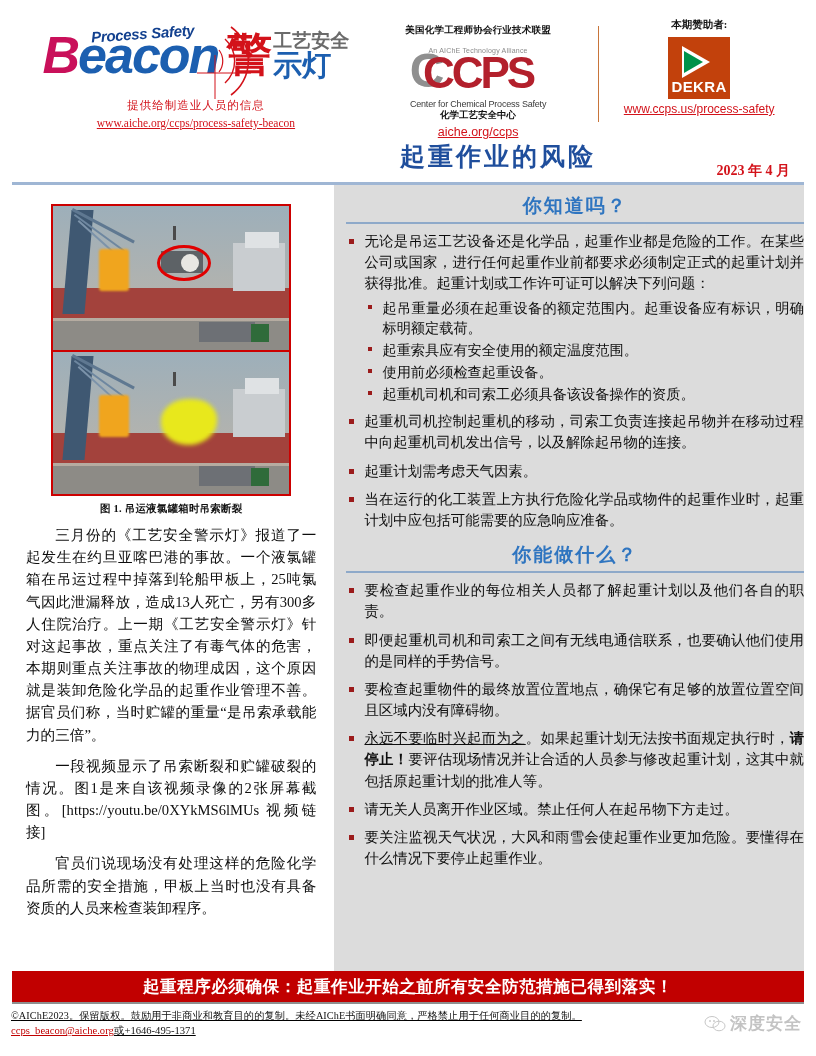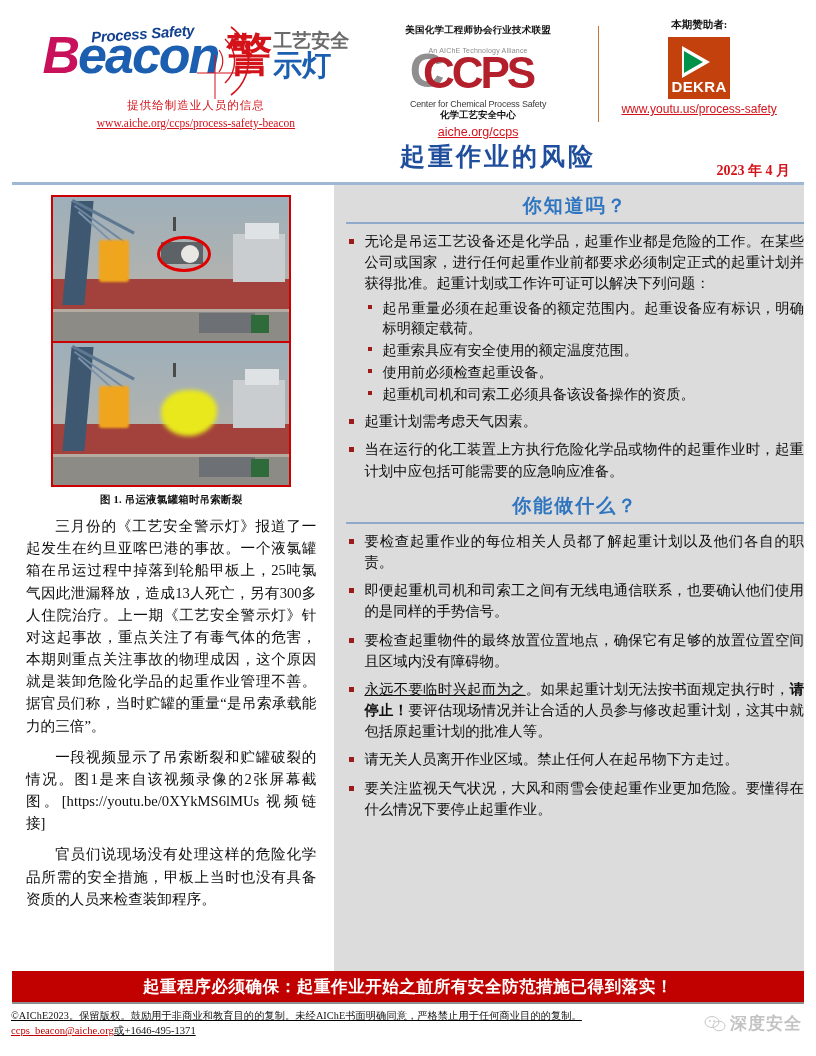"www.youtu.us/process-safety" a.dekra-url { text: www.youtu.us/process-safety -> www.ccps.us/process-safety }
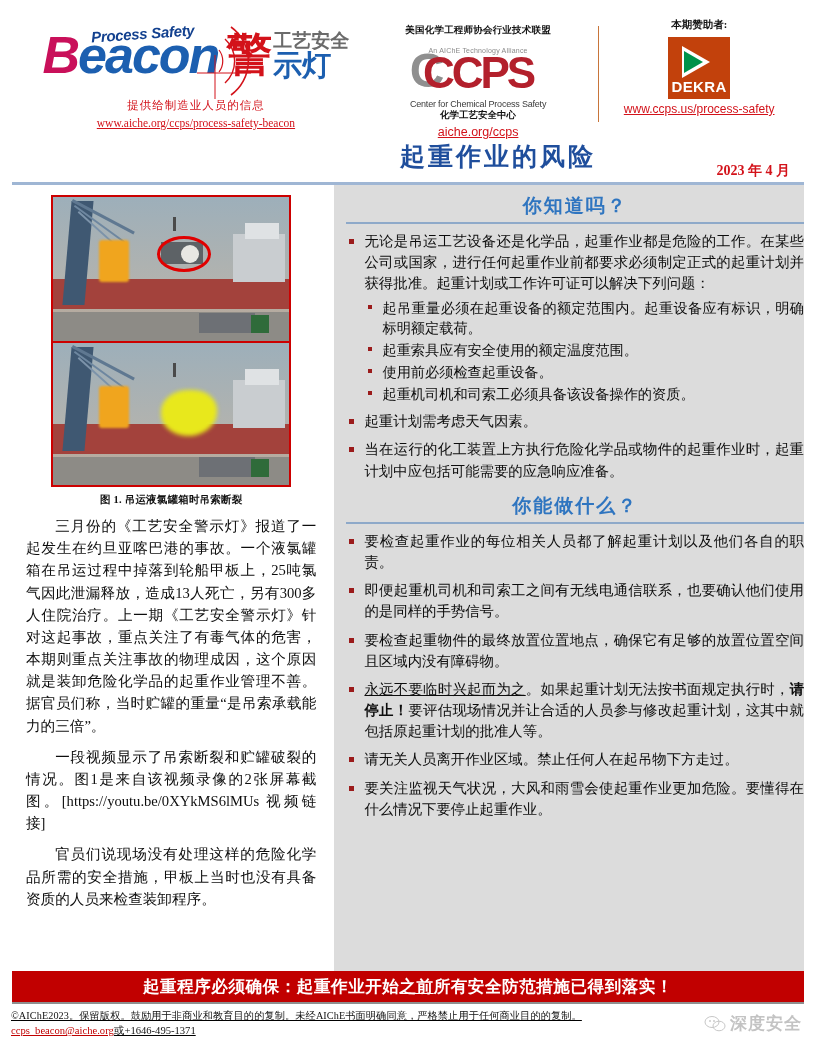"起重机司机控制起重机的移动，司索工负责连接起吊物并在移动过程中向起重机司机发出信" li { html: none -> <li>起重机司机控制起重机的移动，司索工负责连接起吊物并在移动过程中向起重机司机发出信号，以及解除起吊物的连接。</li> }
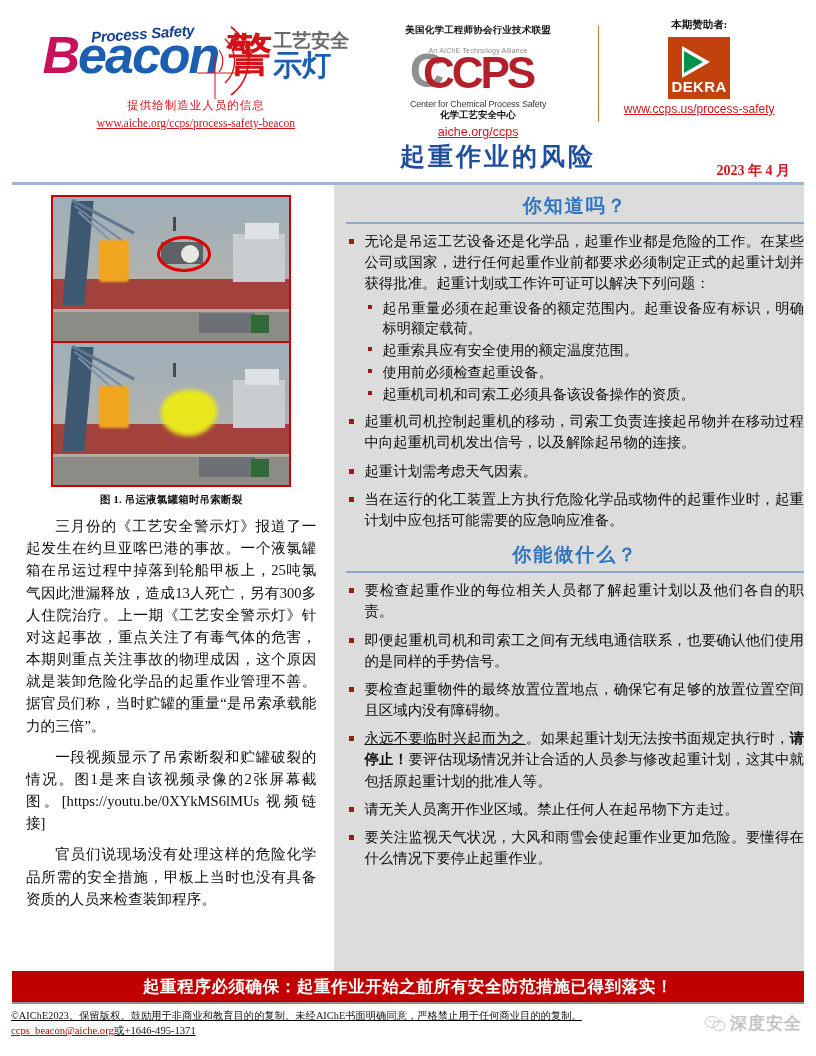"图 1. 吊运液氯罐箱时吊索断裂" .col-left { padding: 10px 14px 0 14px -> 19px 14px 0 14px }
